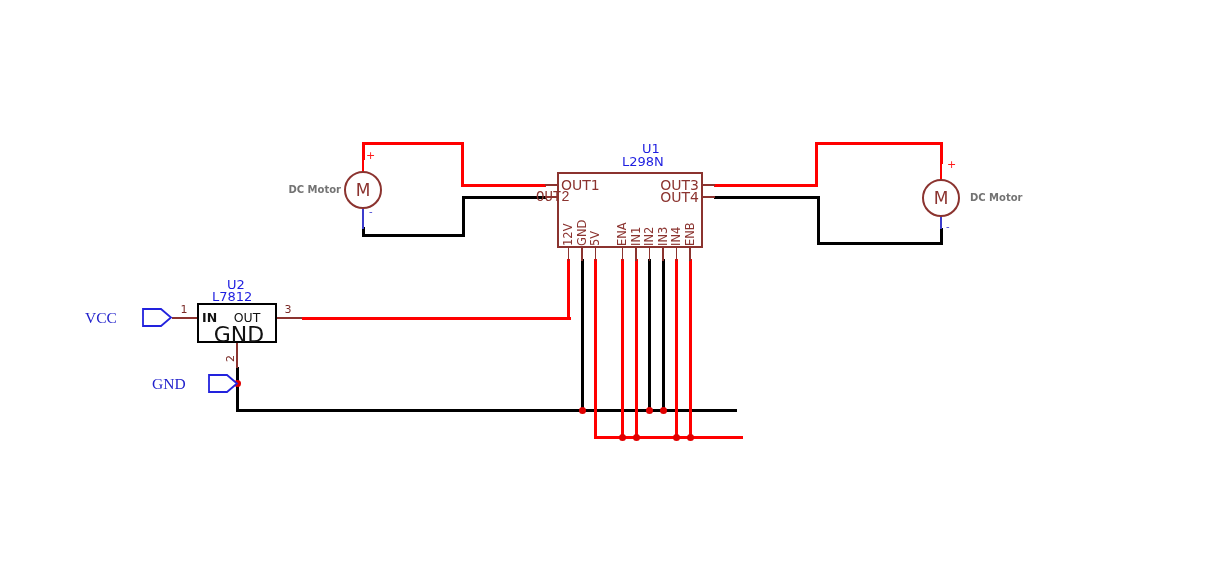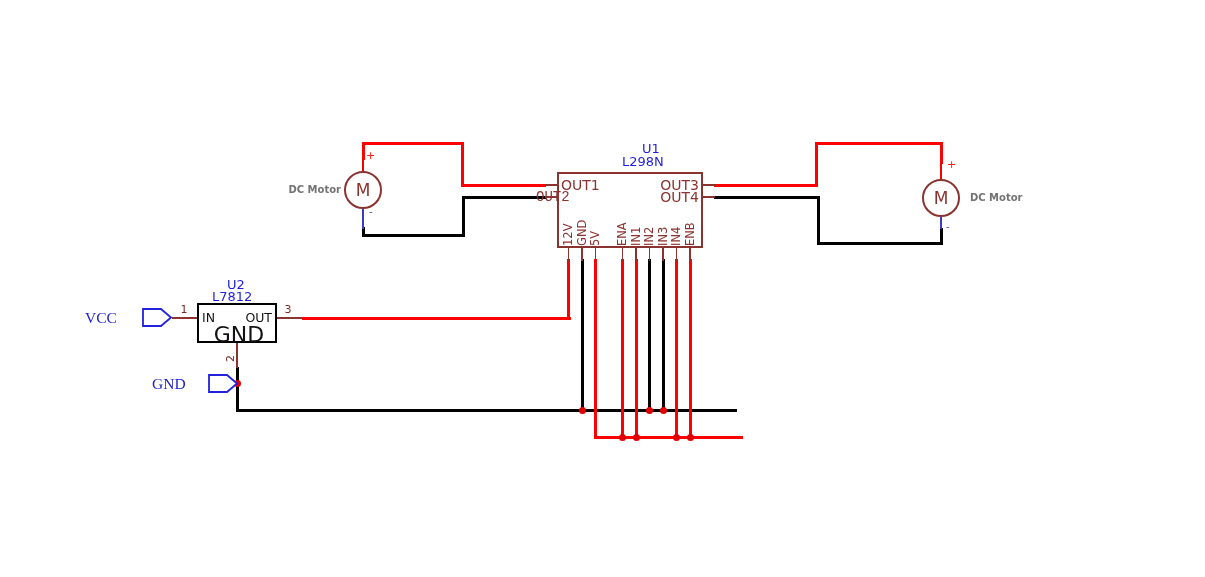"IN" div.abs { font-weight: none -> bold }
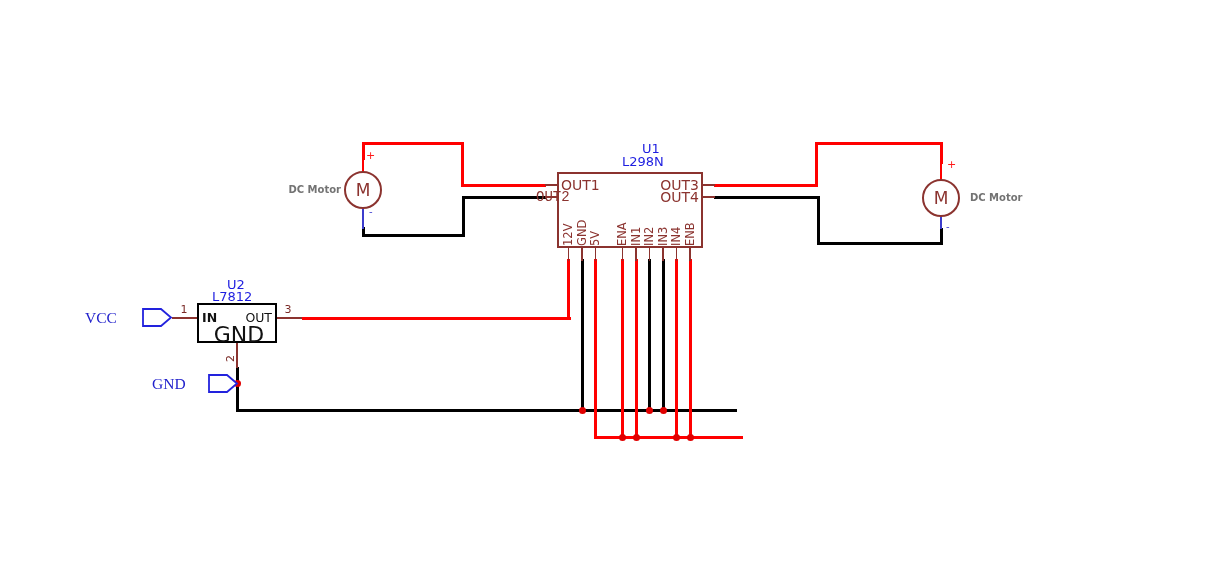"OUT" div.abs { text-align: right -> center }
